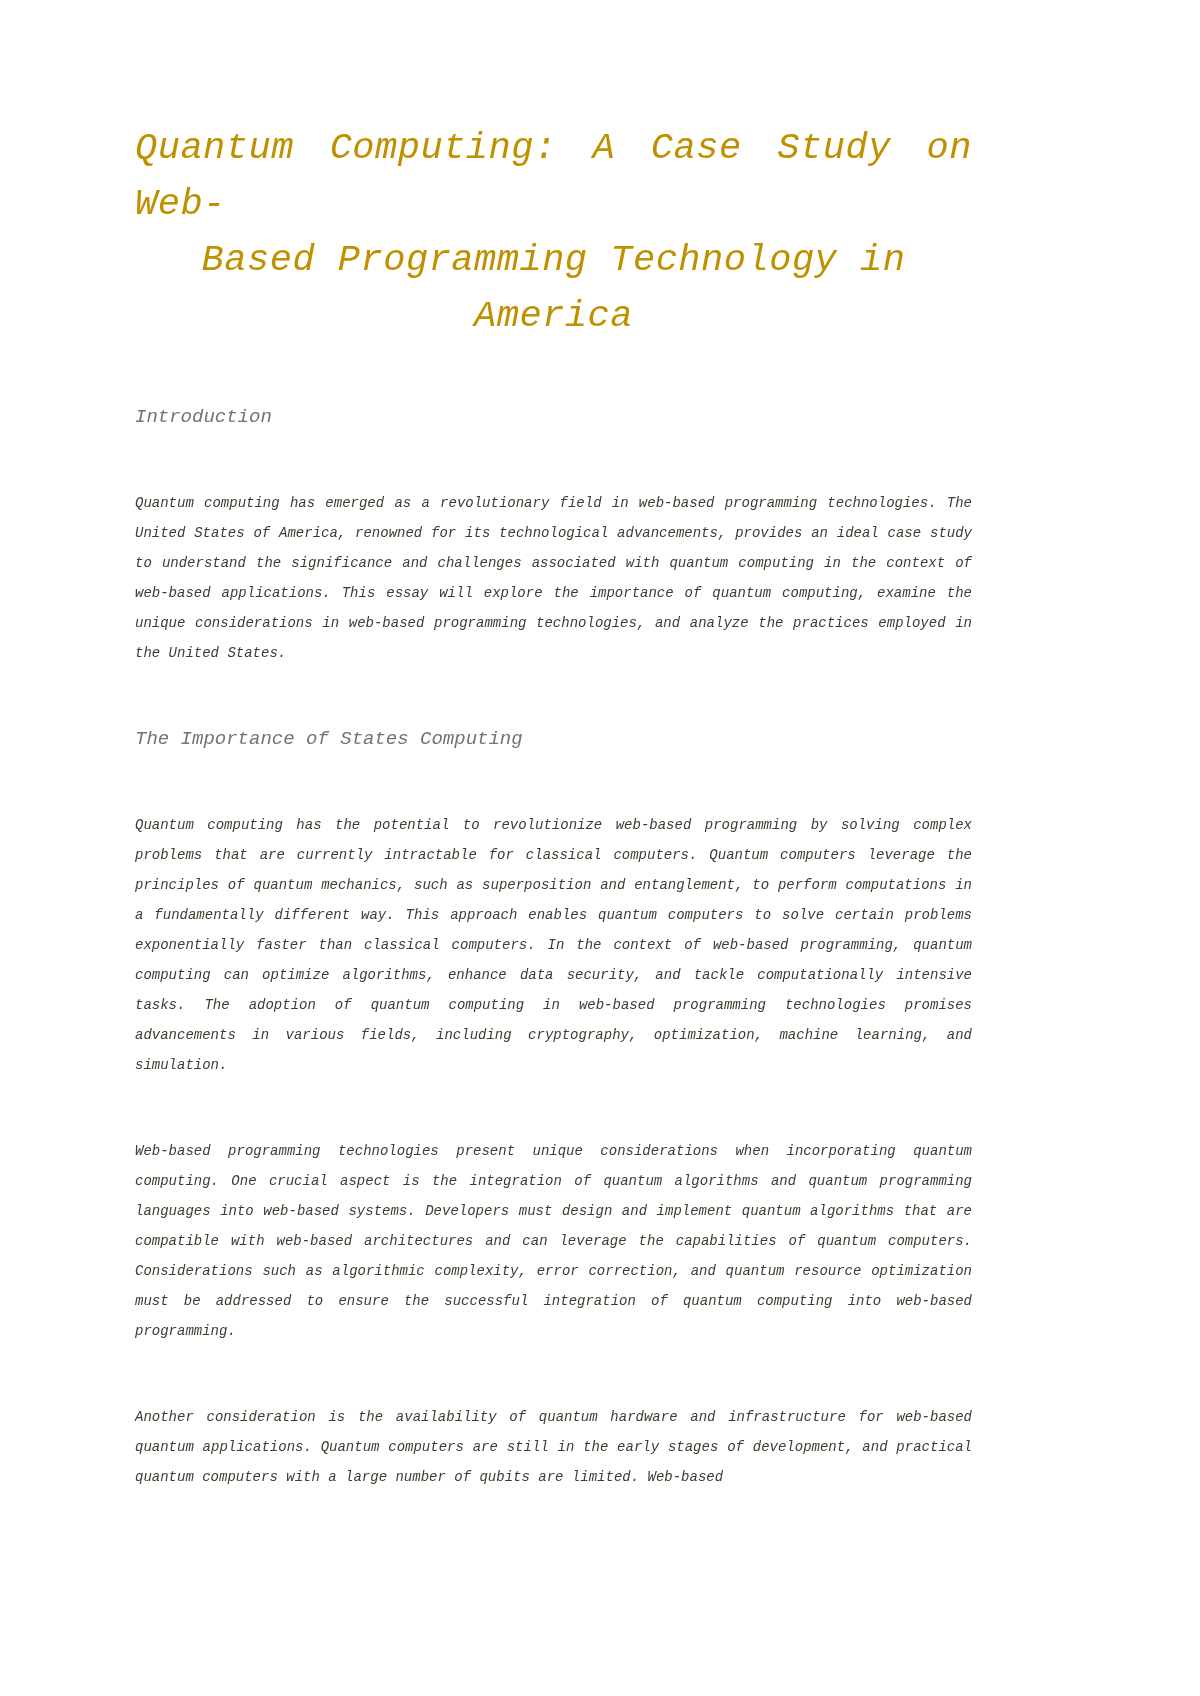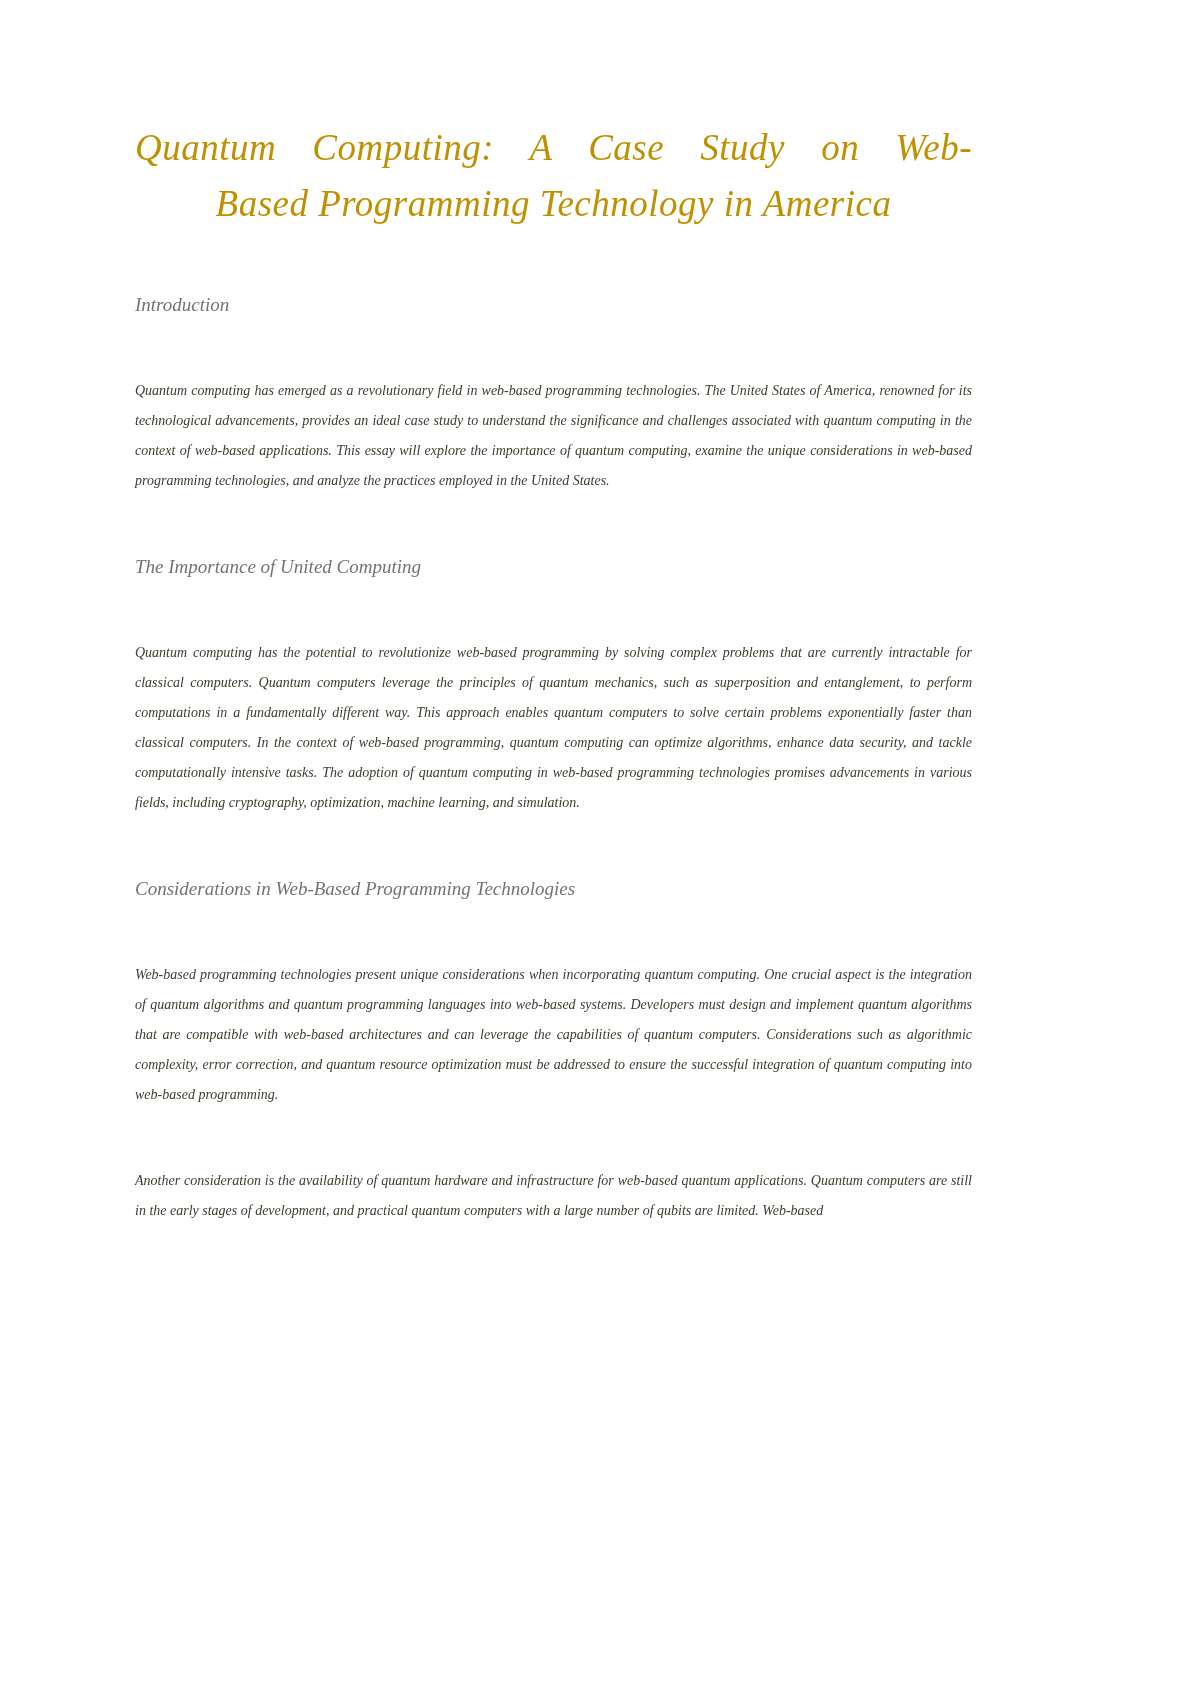"Quantum Computing: A Case Study" .page { font-family: Liberation Serif, serif -> Liberation Mono, monospace }
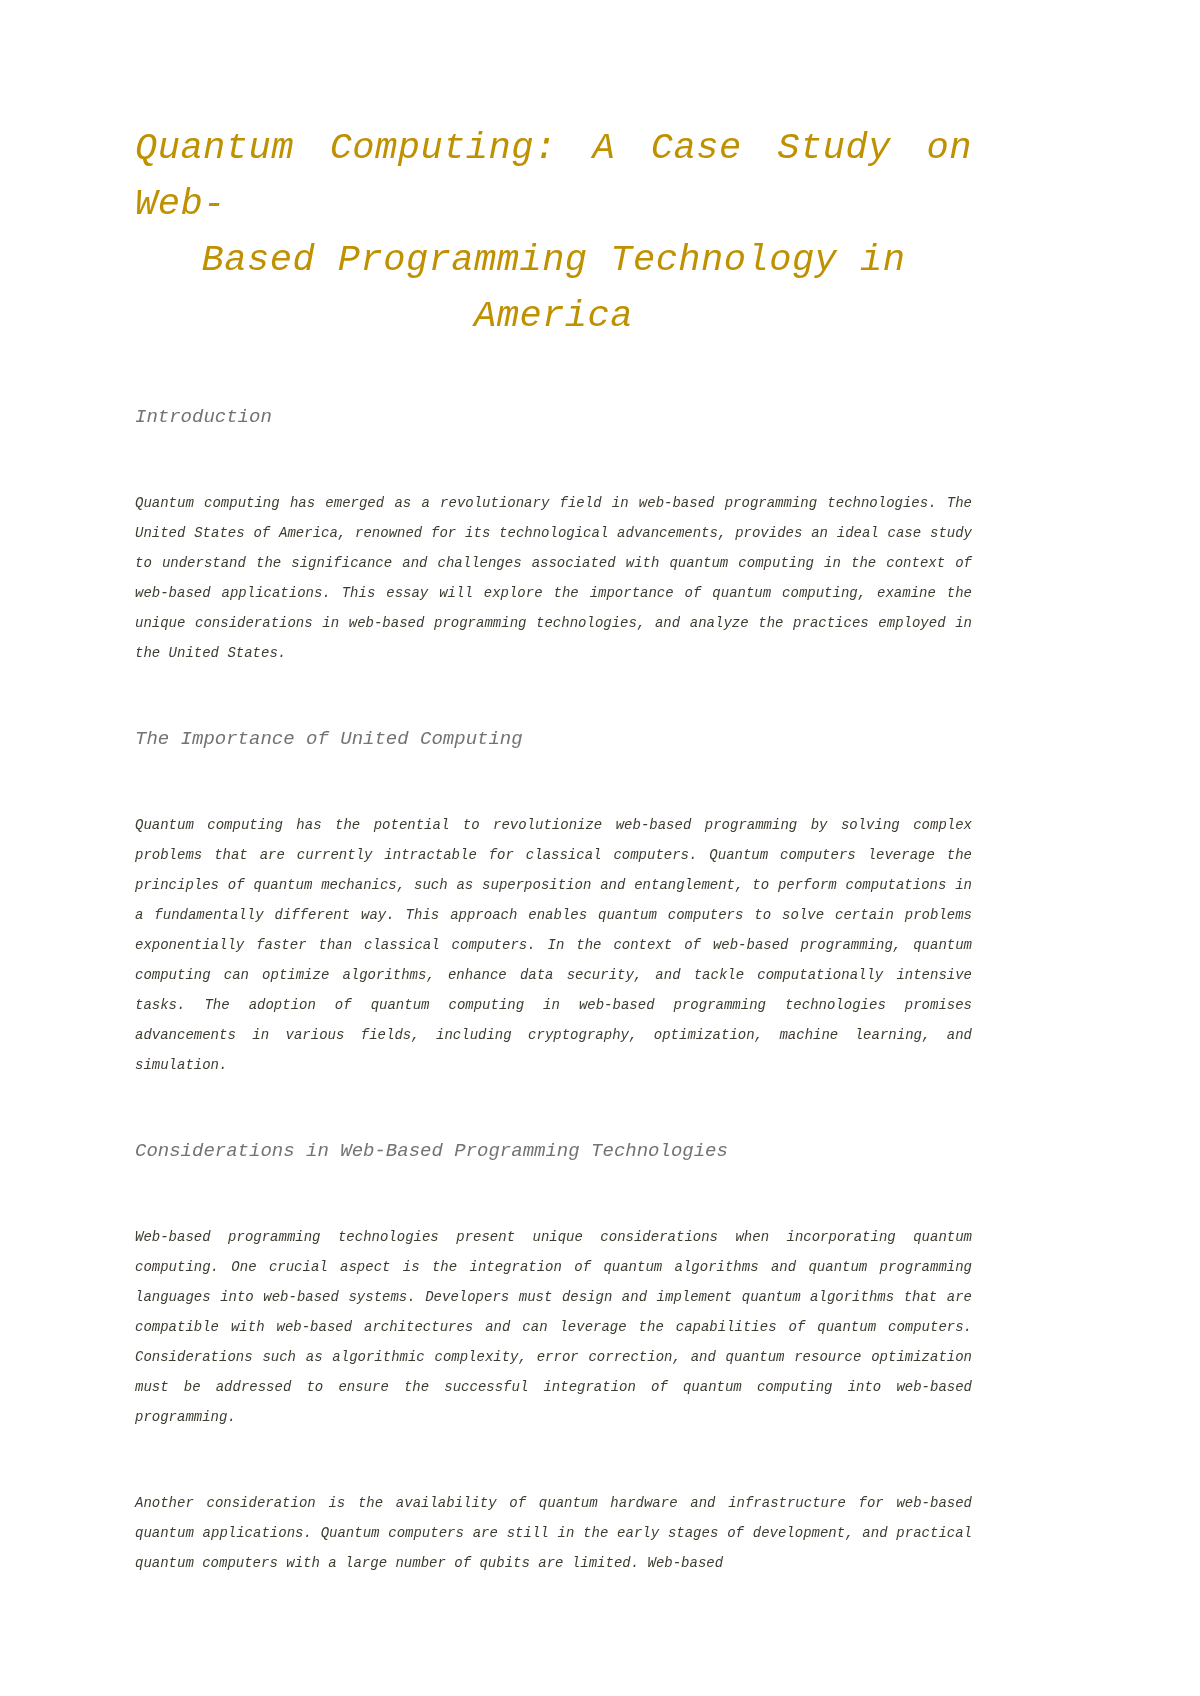"The Importance of United Computing" h2.section-heading { text: United -> States }
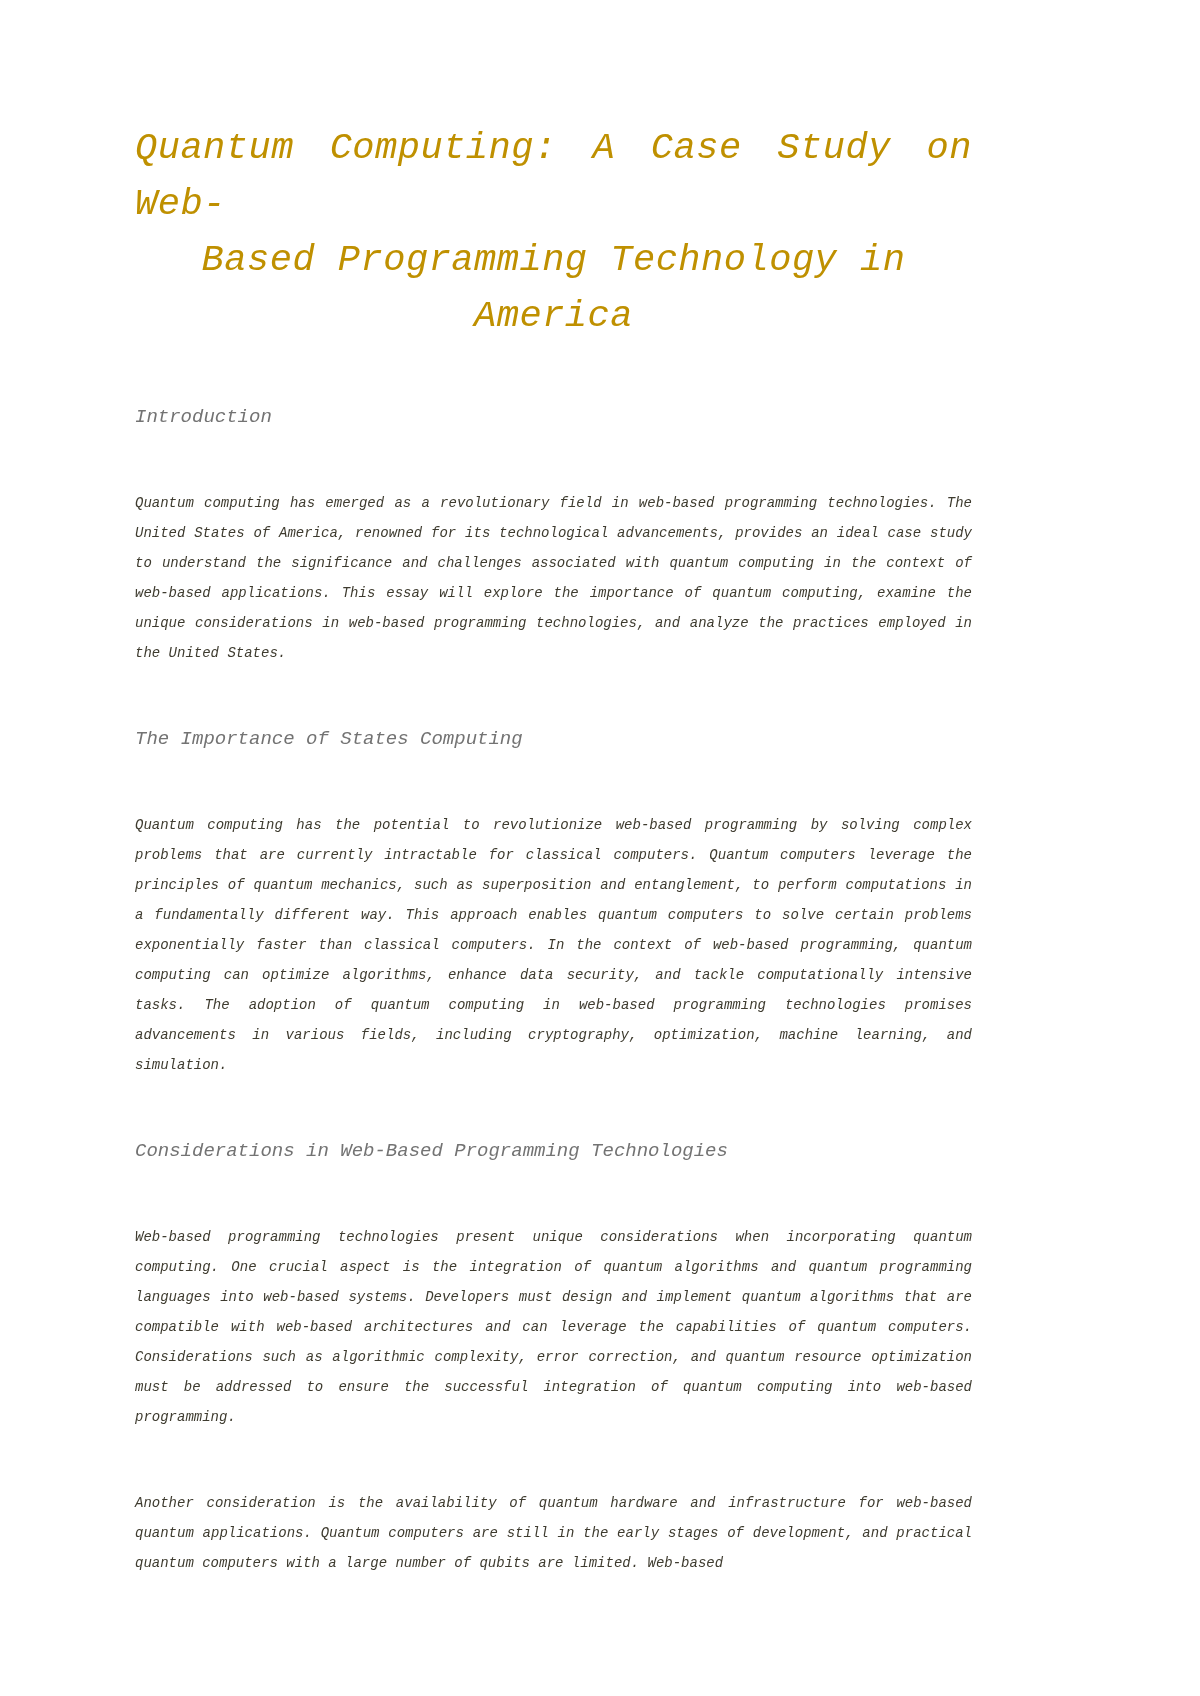"Considerations in Web-Based Programming" h2.section-heading { html: <h2>Considerations in Web-Based Programming Technologies</h2> -> none }
